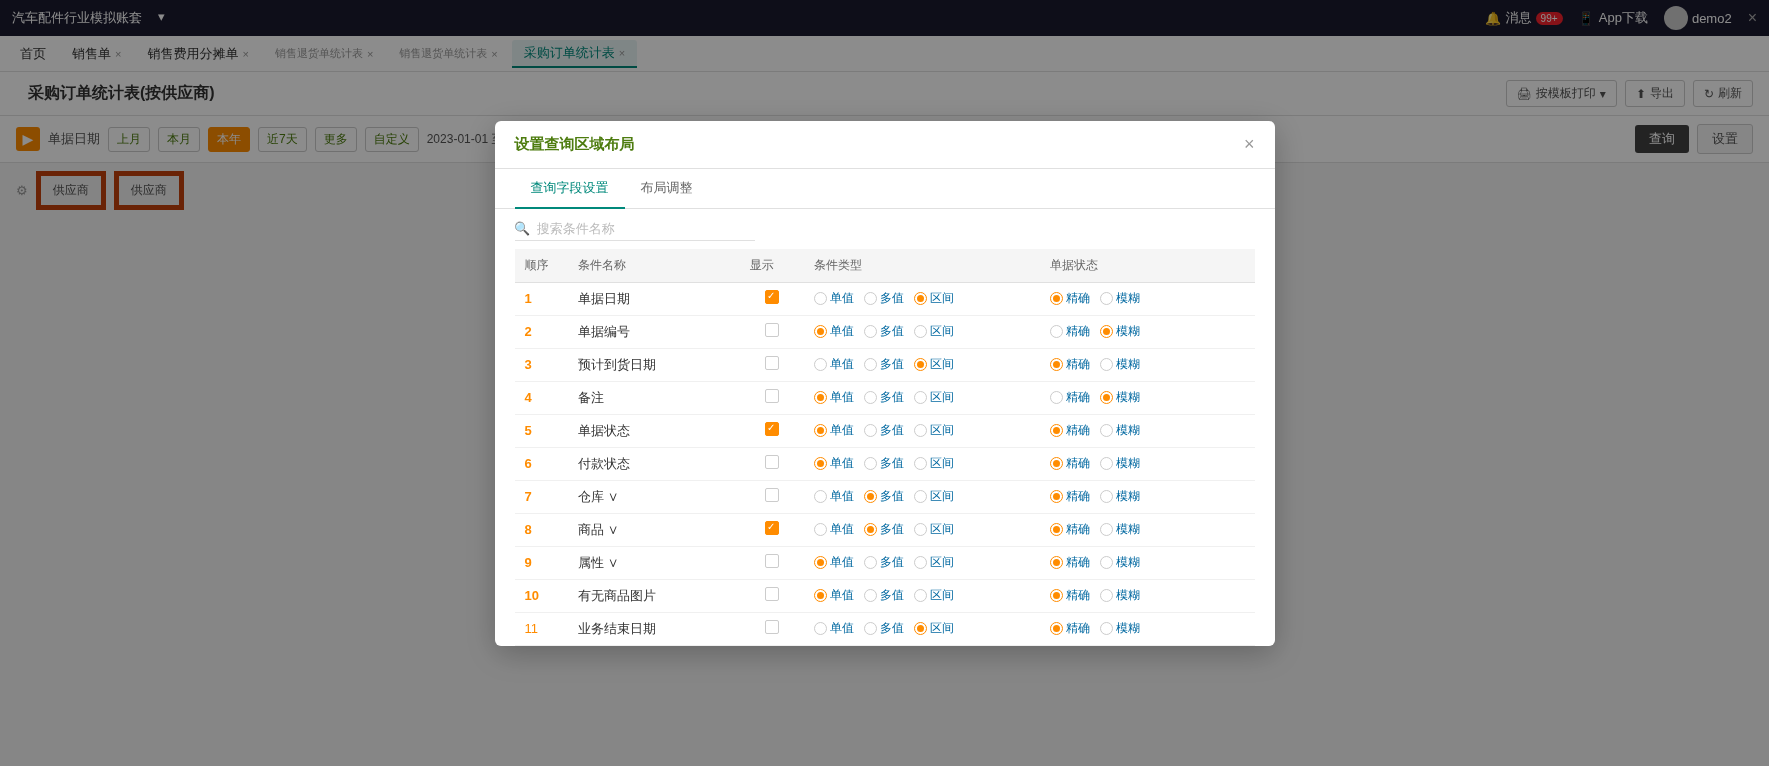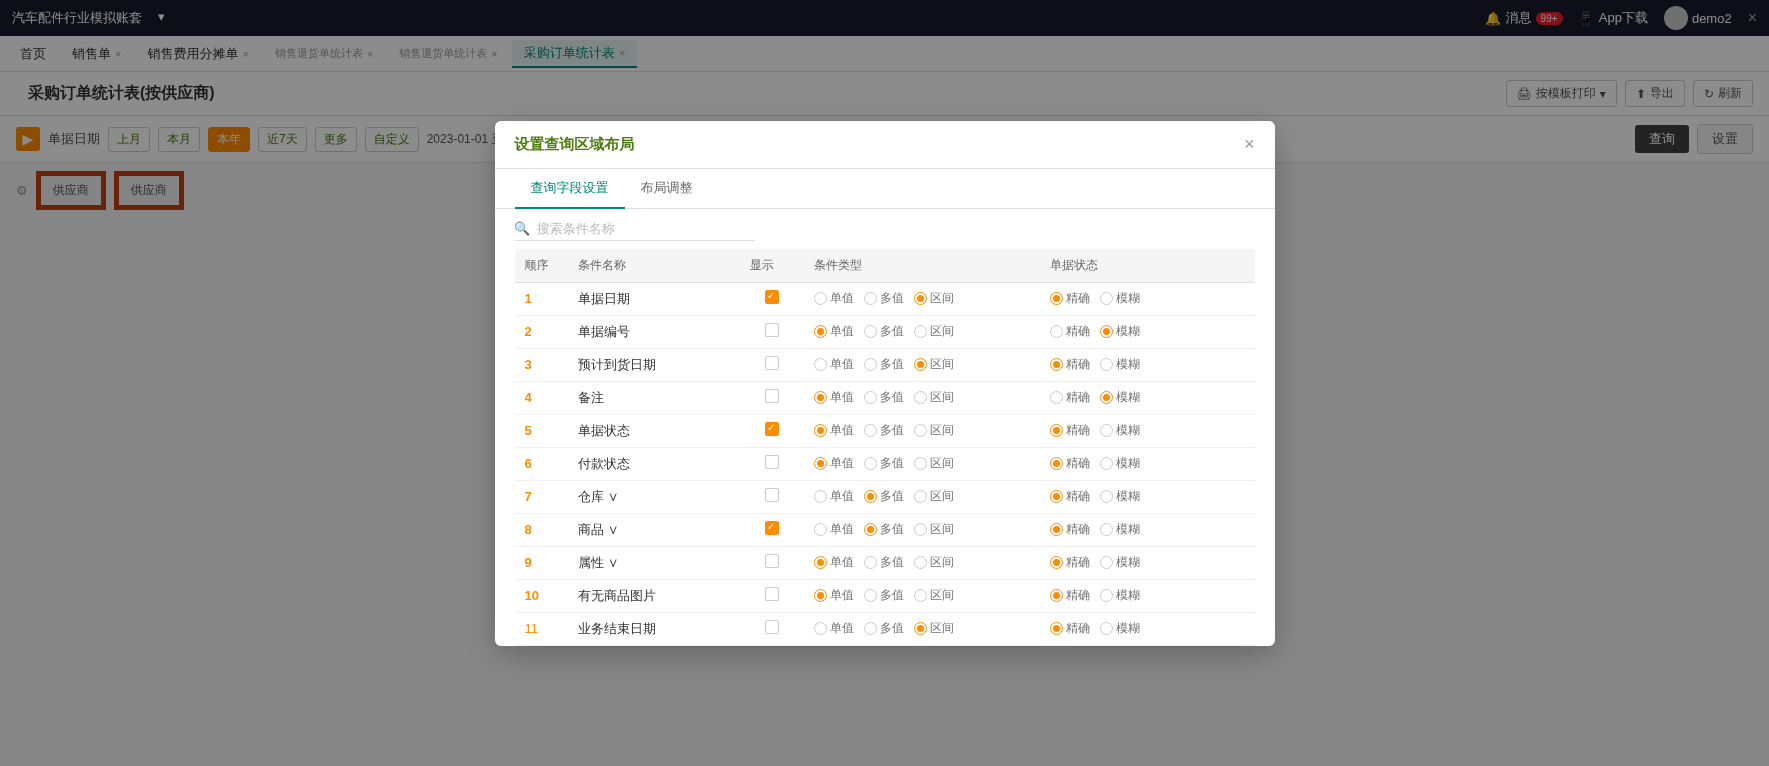"单值" .radio-label { color: #737373 -> #0369a1 }
